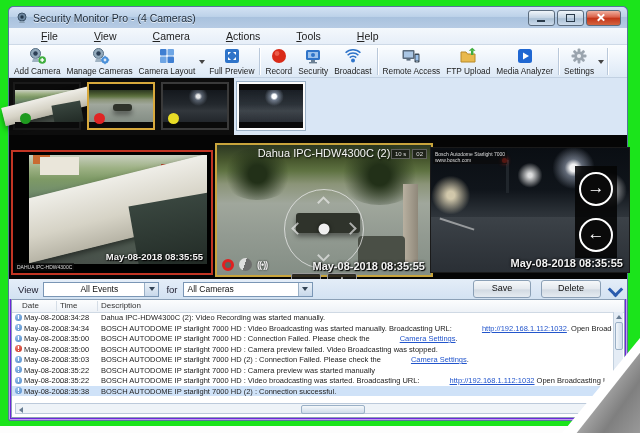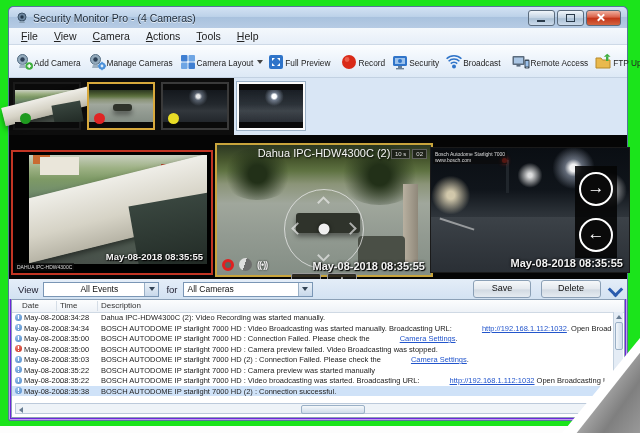"File" .menu-item { margin-left: none -> 20px }
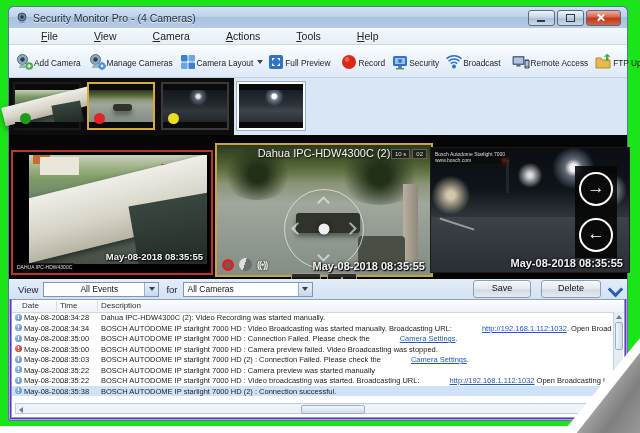"Add Camera" .tbtn { flex-direction: row -> column }
